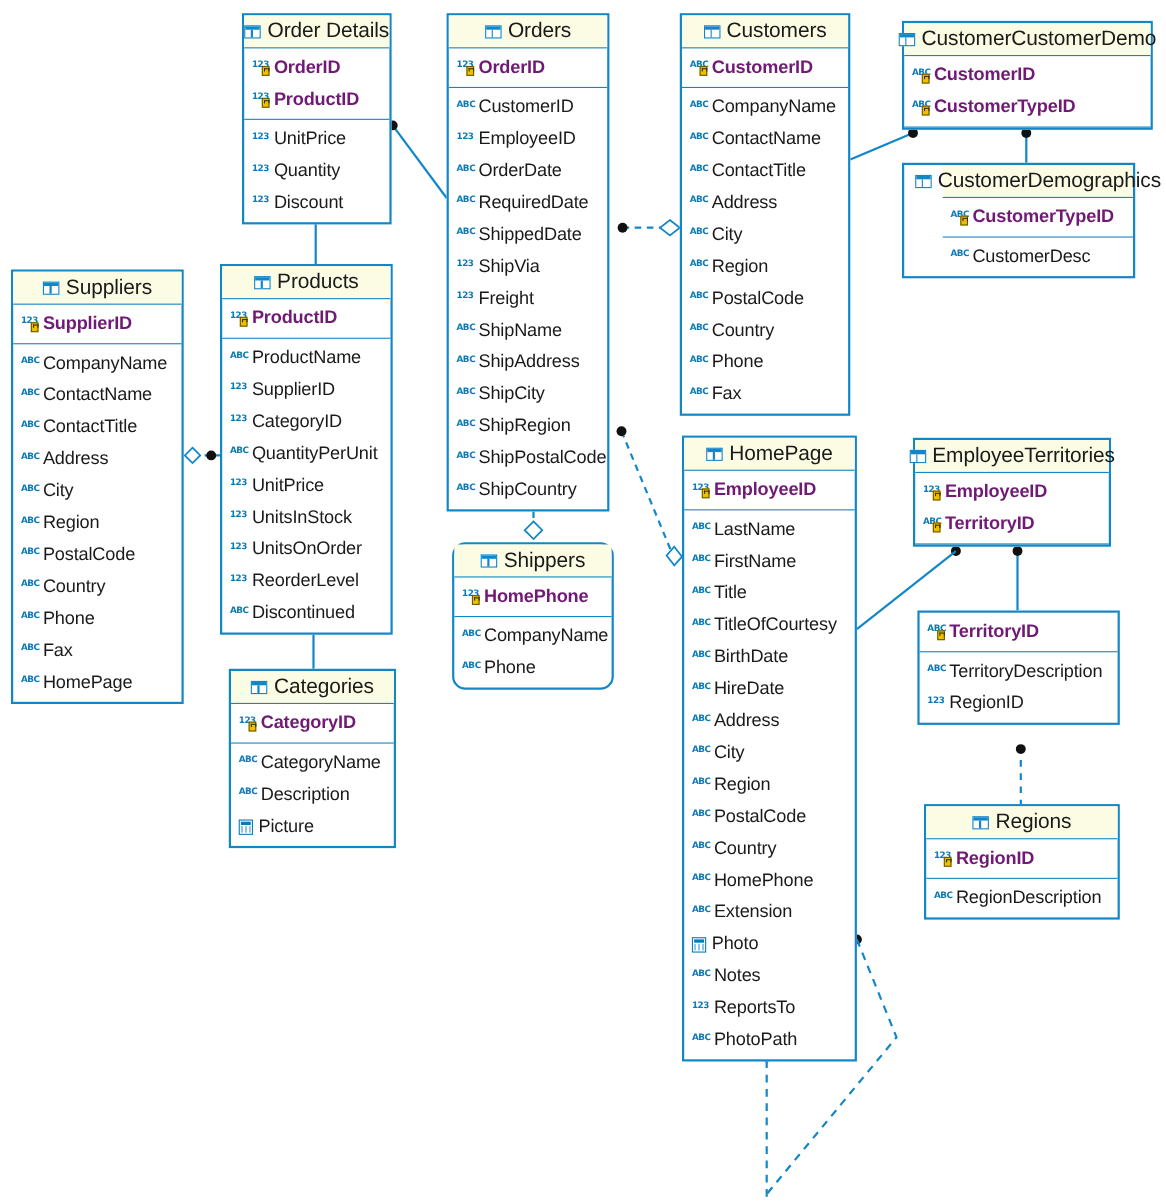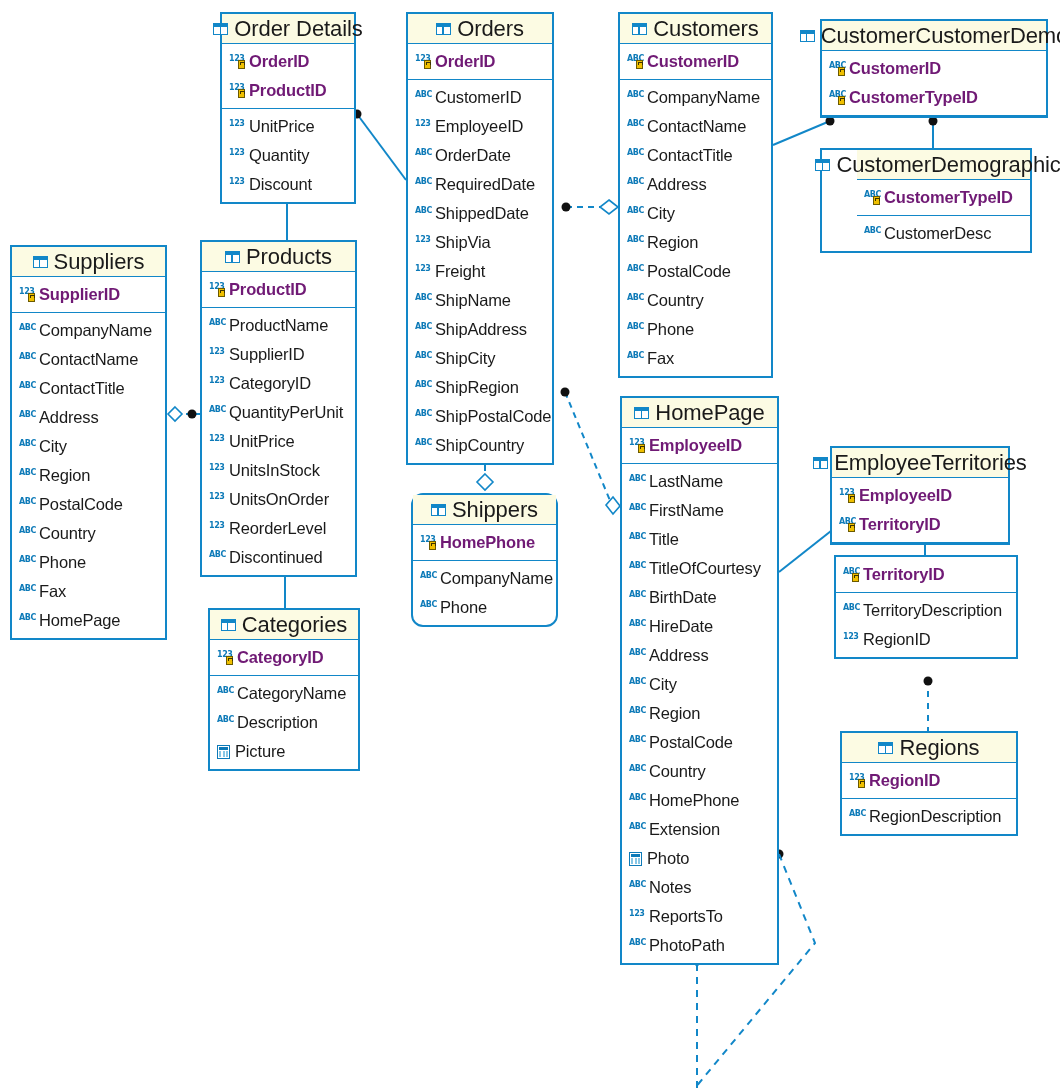"Order Details" .ent-title { font-size: 22px -> 19px }
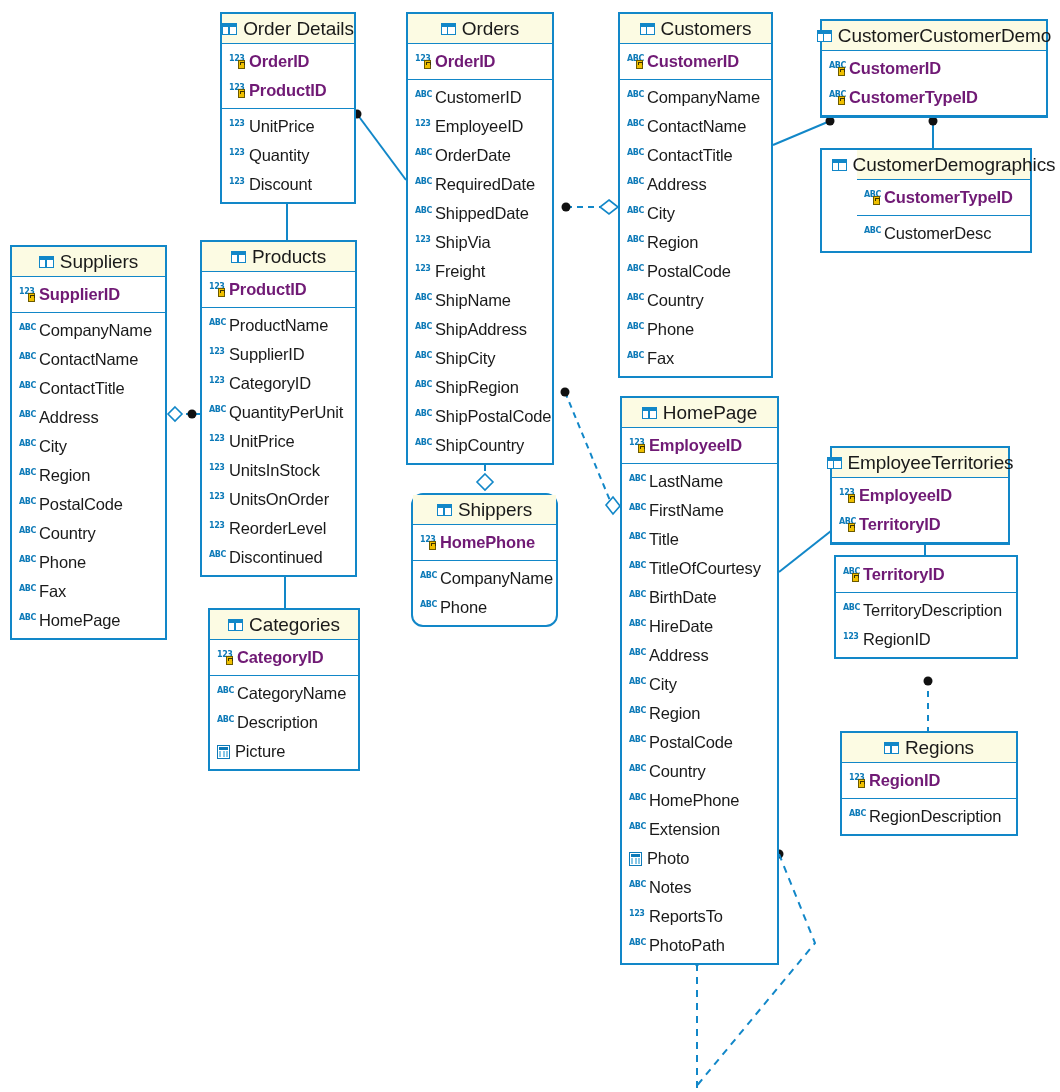"EmployeeTerritories" div.entity { margin-top: 48px -> none }
